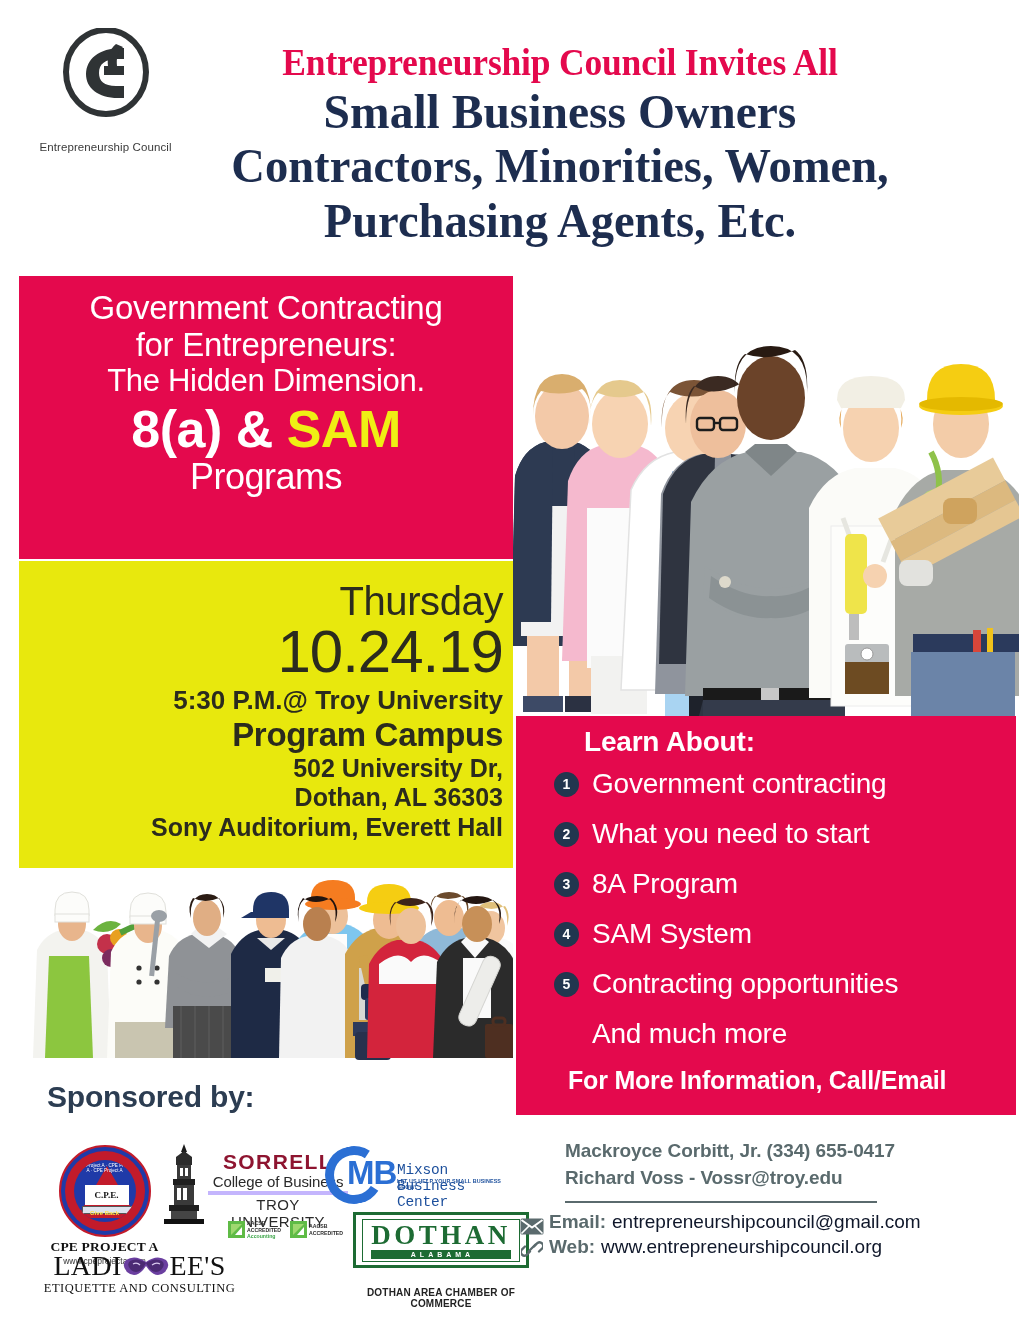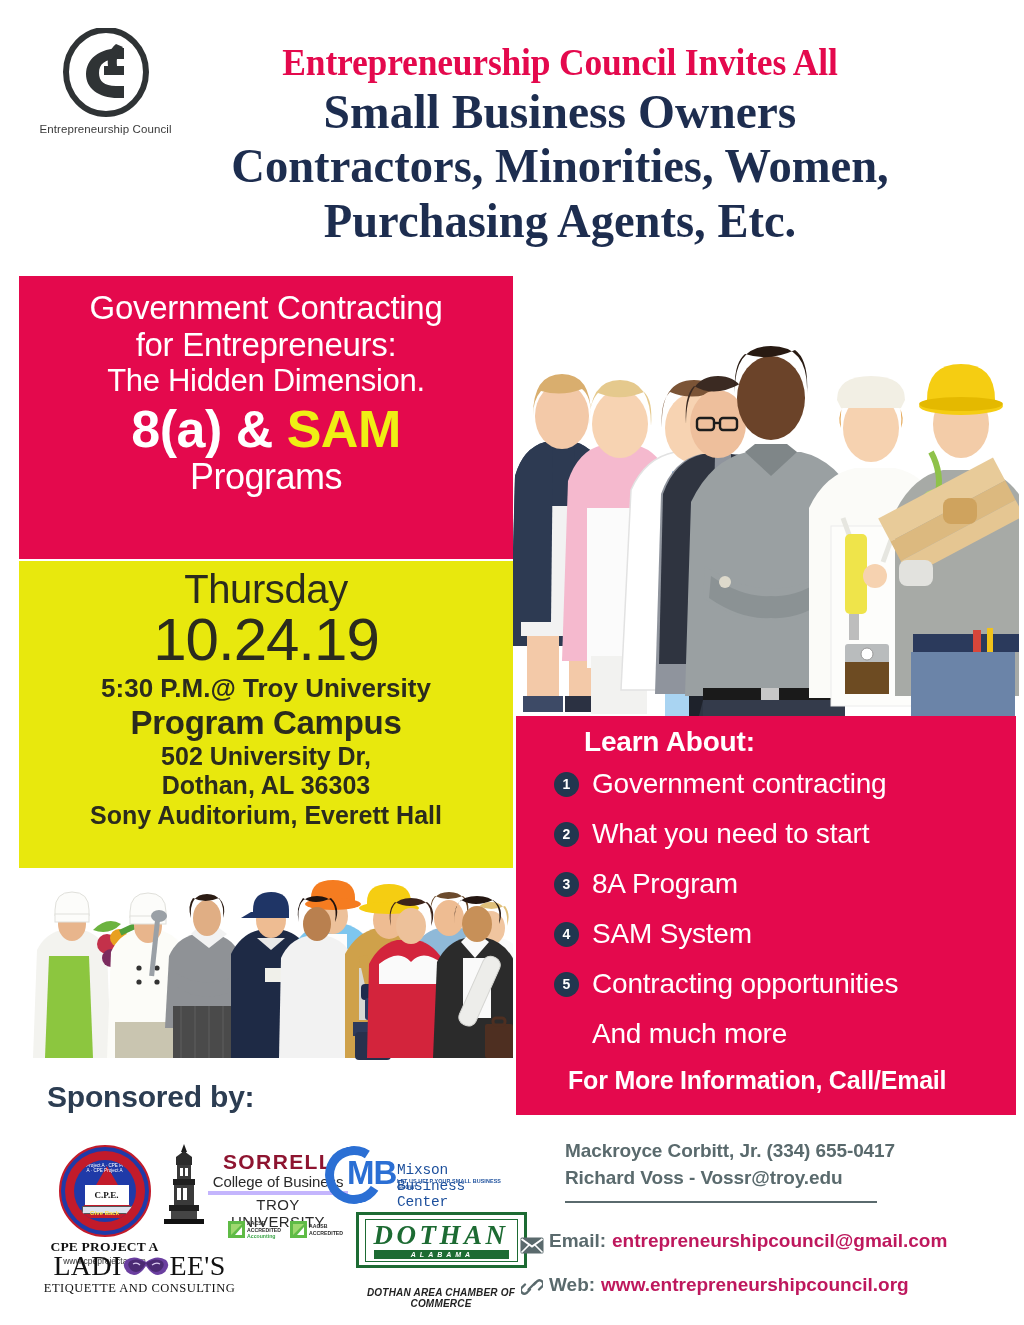"Entrepreneurship Council" .logo-caption { margin-top: 3px -> 21px }
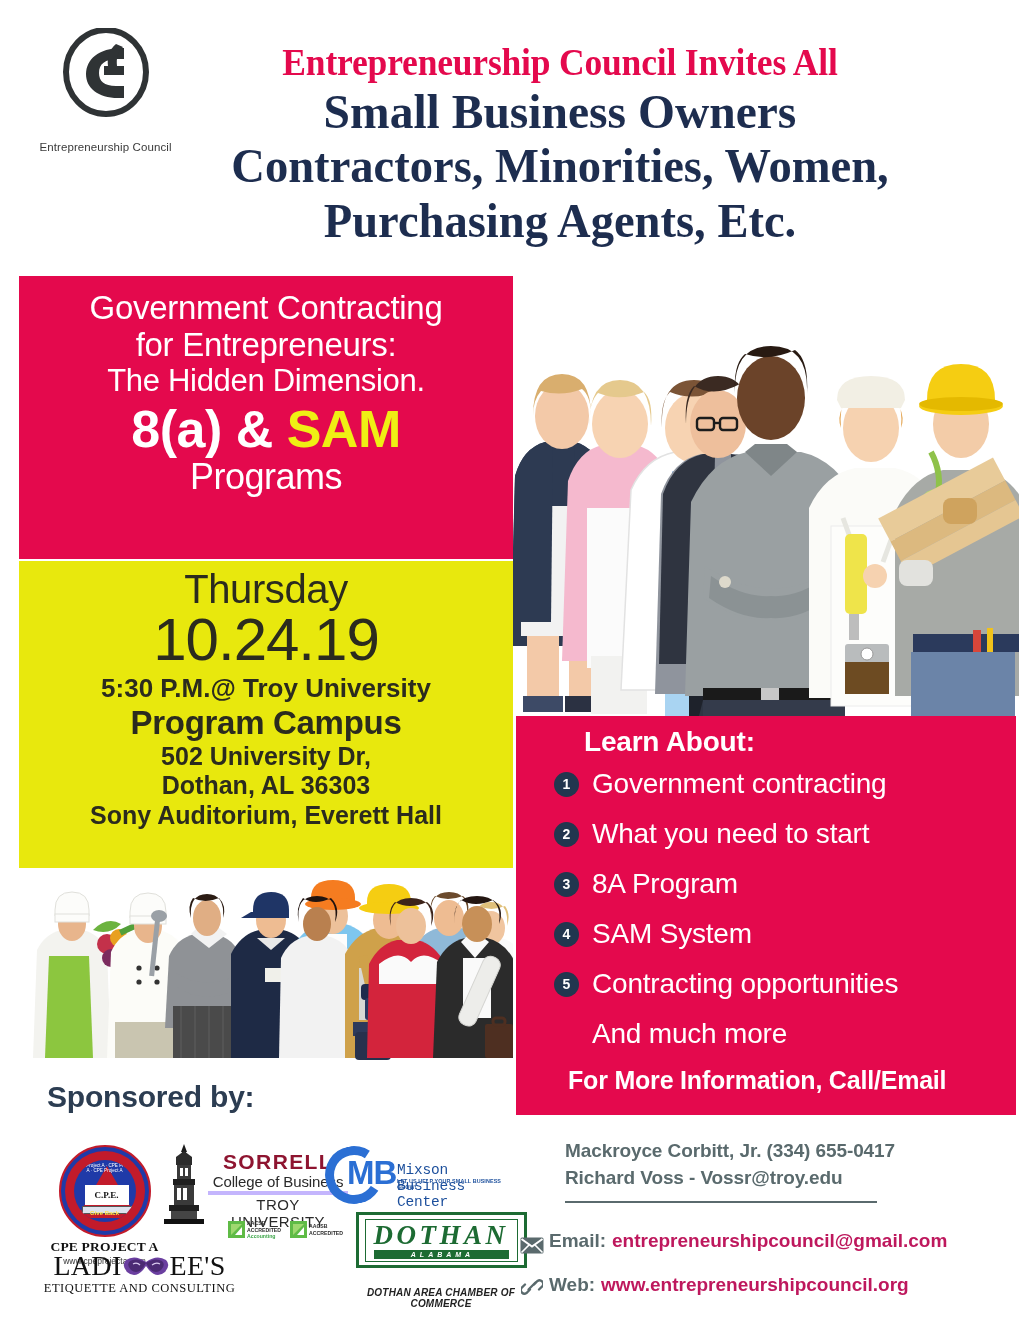"Thursday" .yellow-block { padding: 6px 10px 0 10px -> 18px 10px 0 10px; text-align: center -> right }
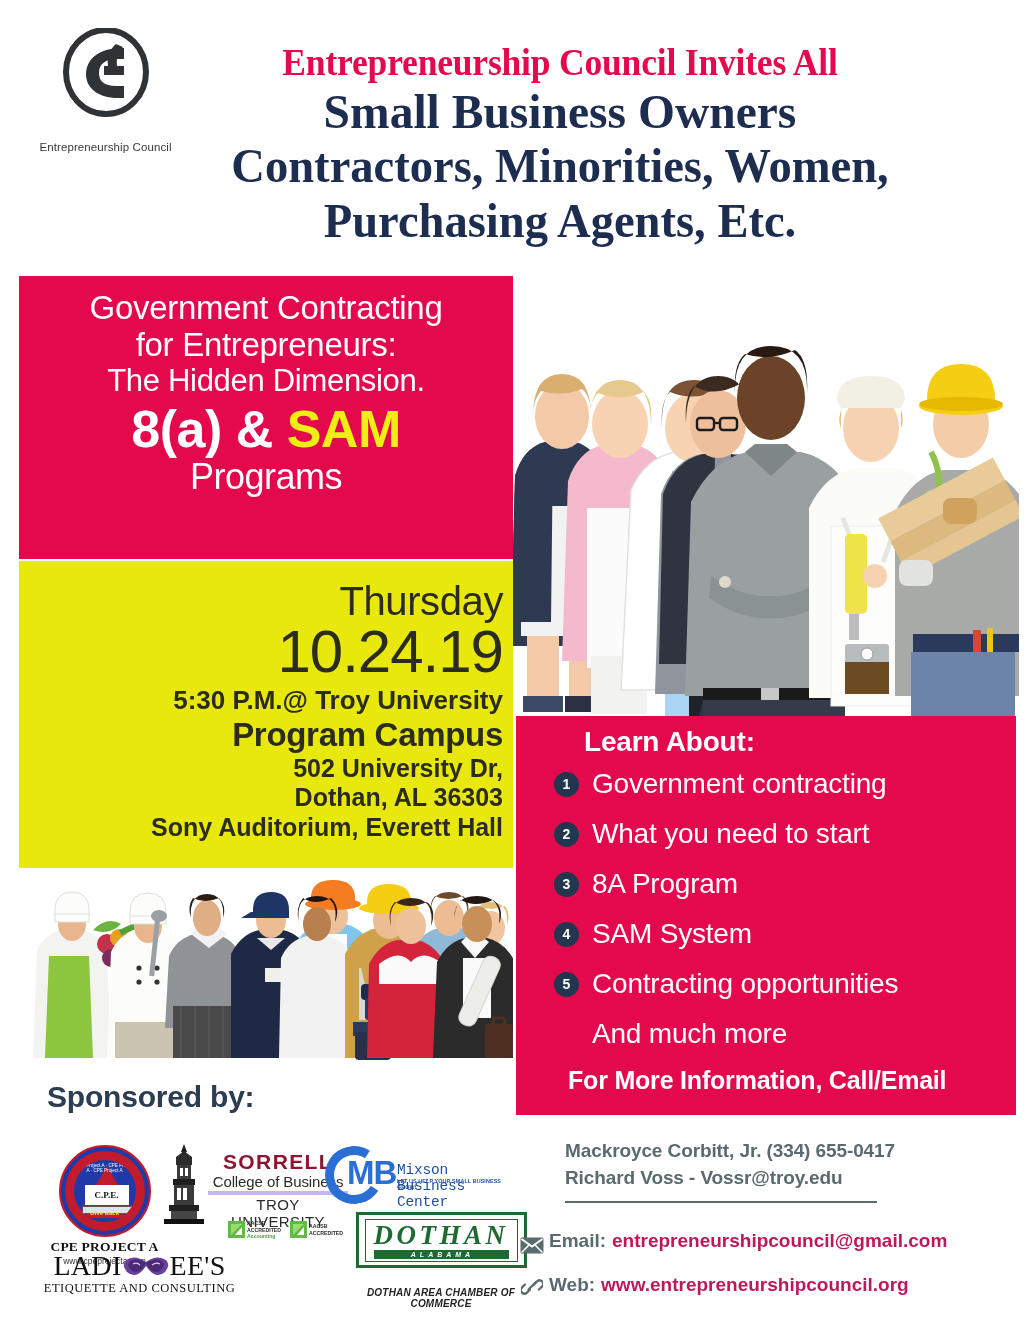"DOTHAN" .logo-dothan { font-style: italic -> none }
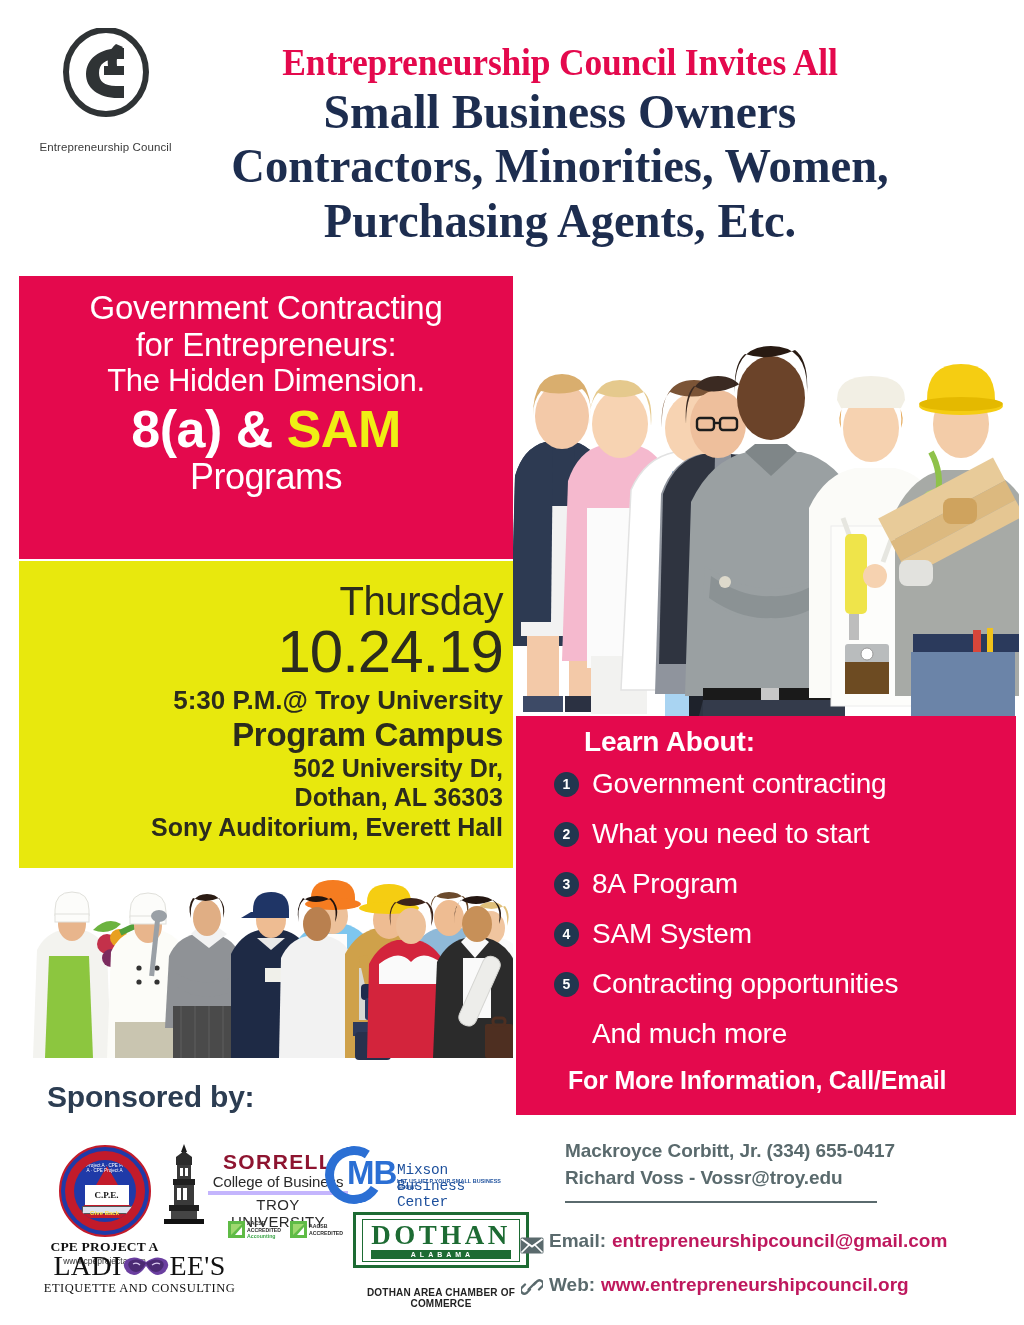"entrepreneurshipcouncil@gmail.com" .ct-val { color: #be185d -> #0f172a; font-weight: 700 -> 400; margin-top: 19px -> none }
